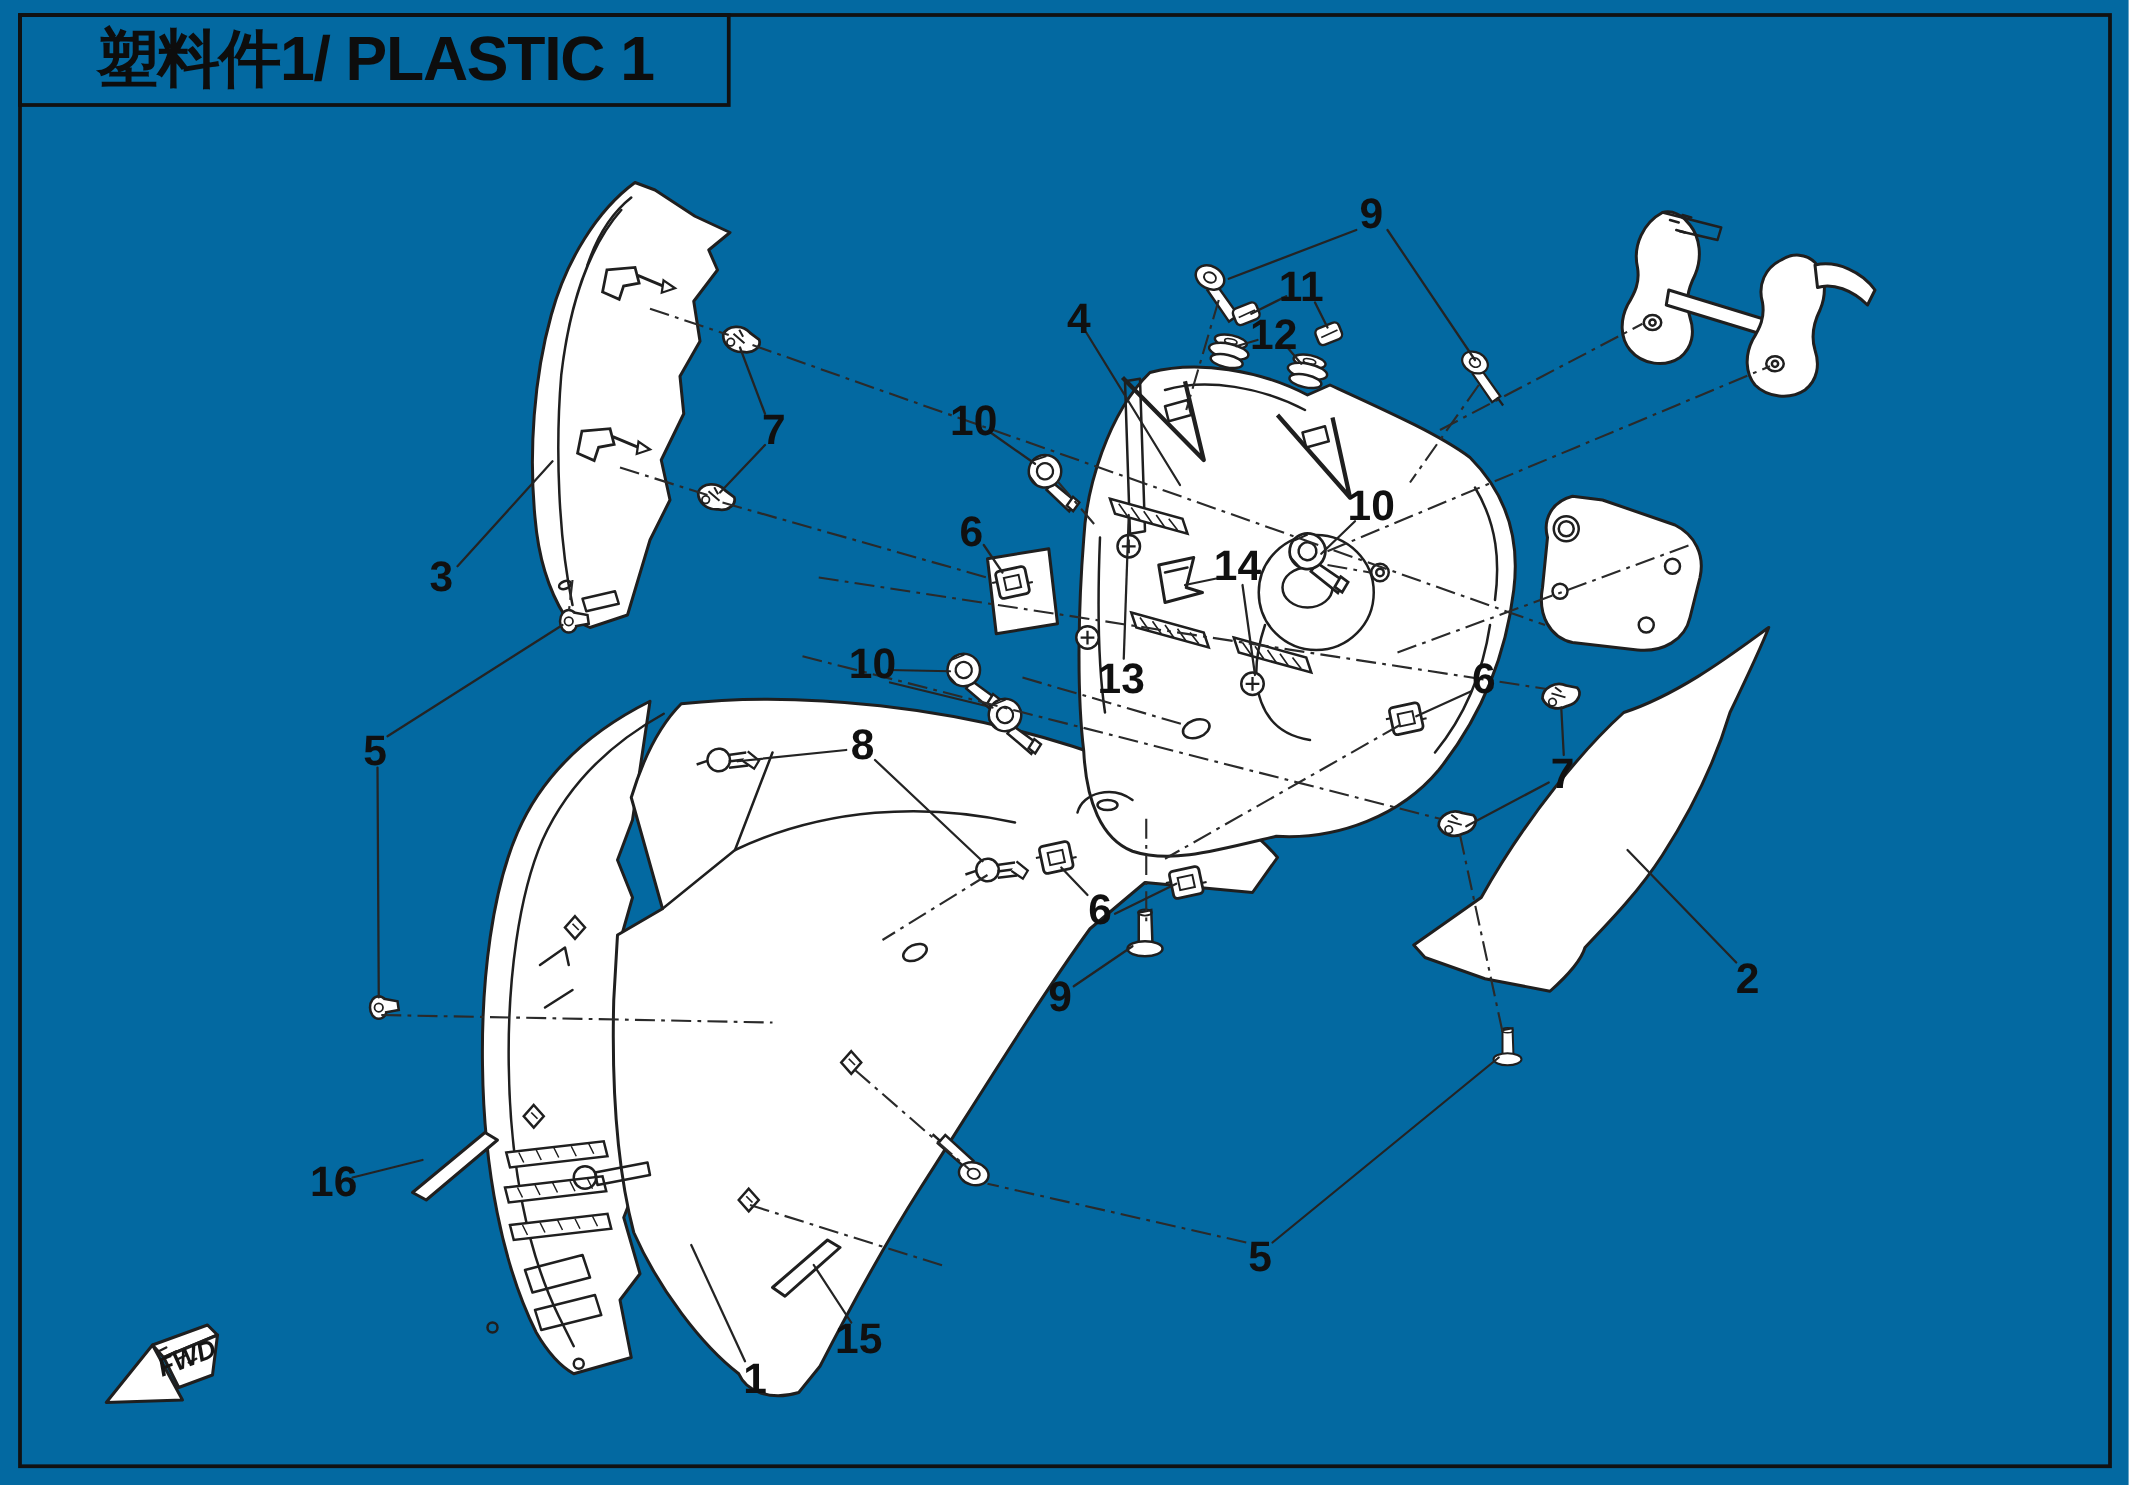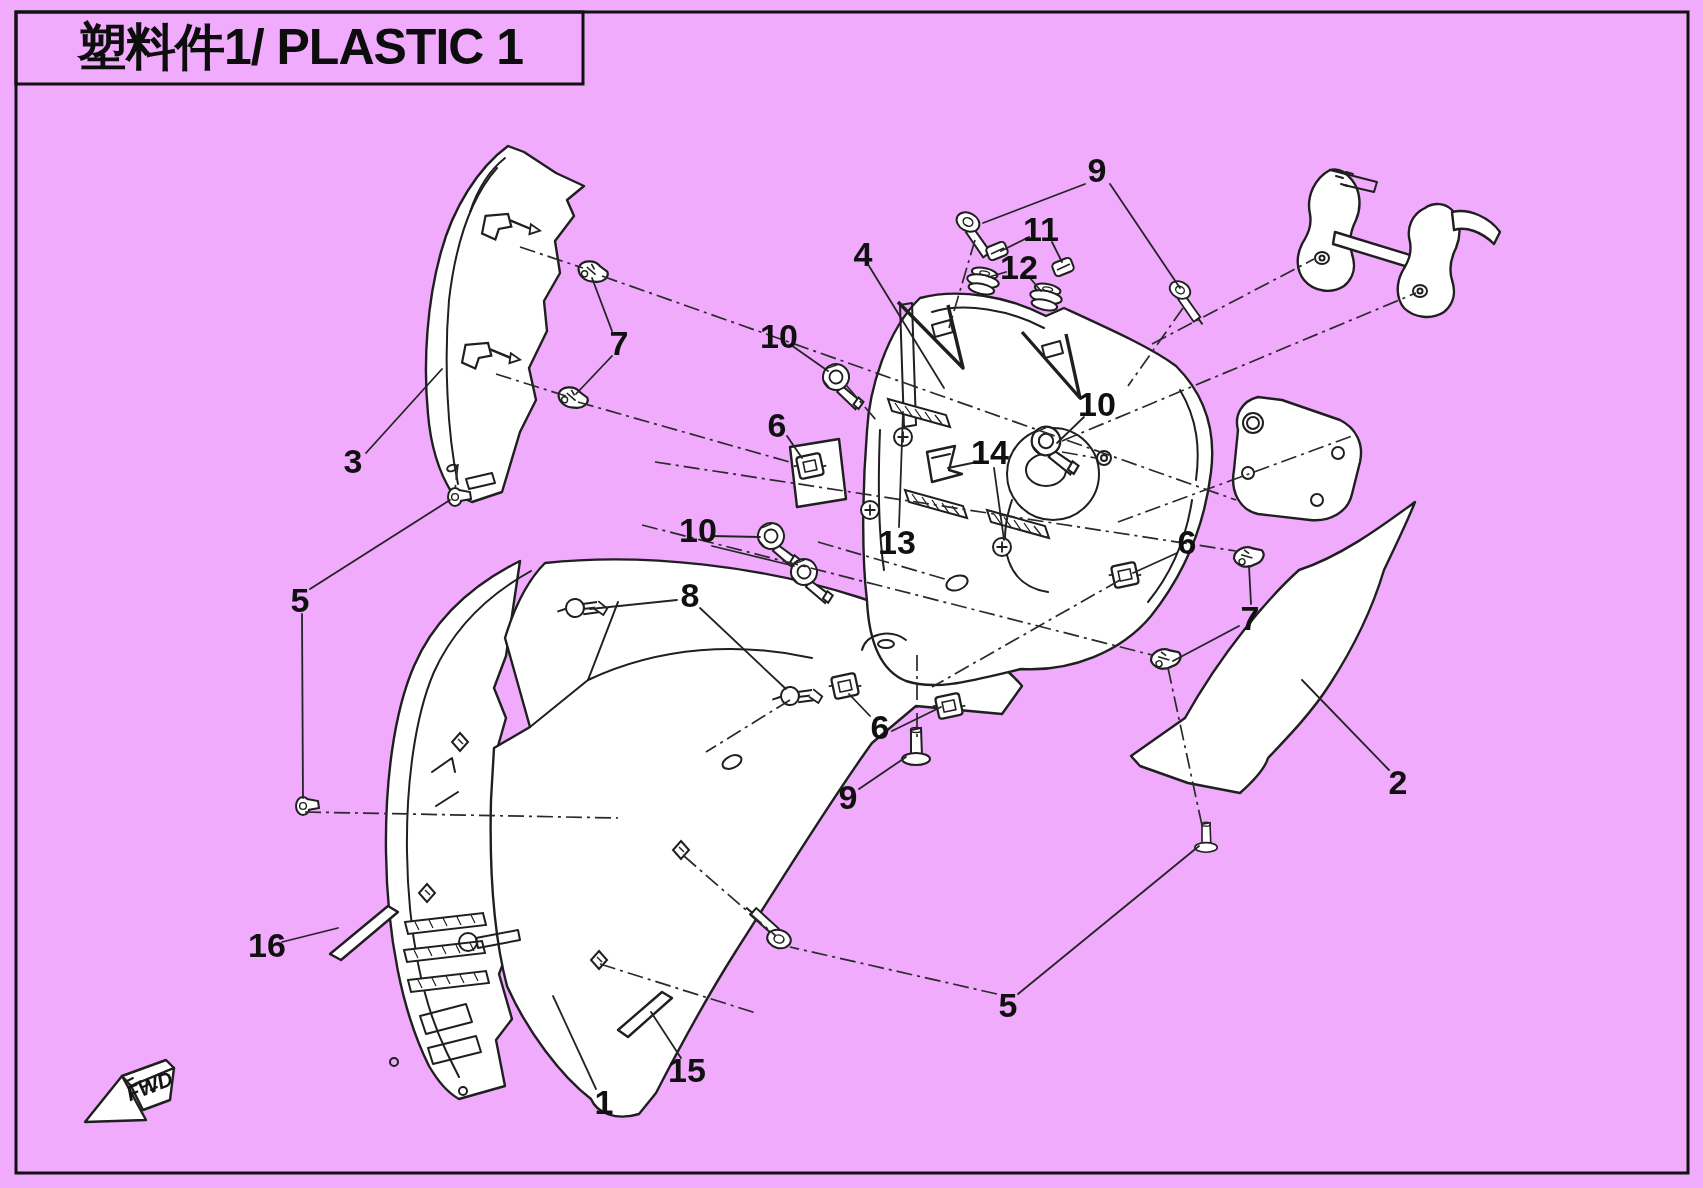"塑料件1/ PLASTIC 1" .stage { background: #f0abfc -> #0369a1 }
